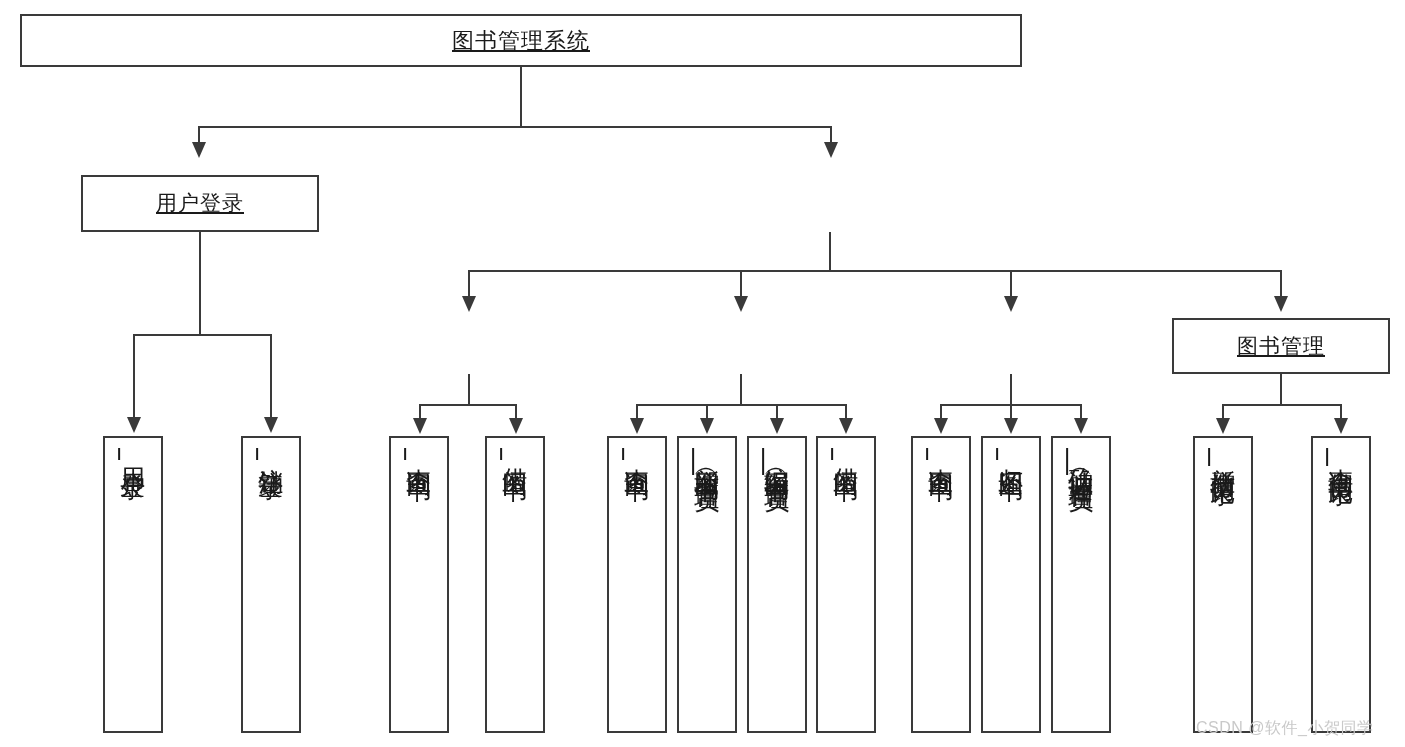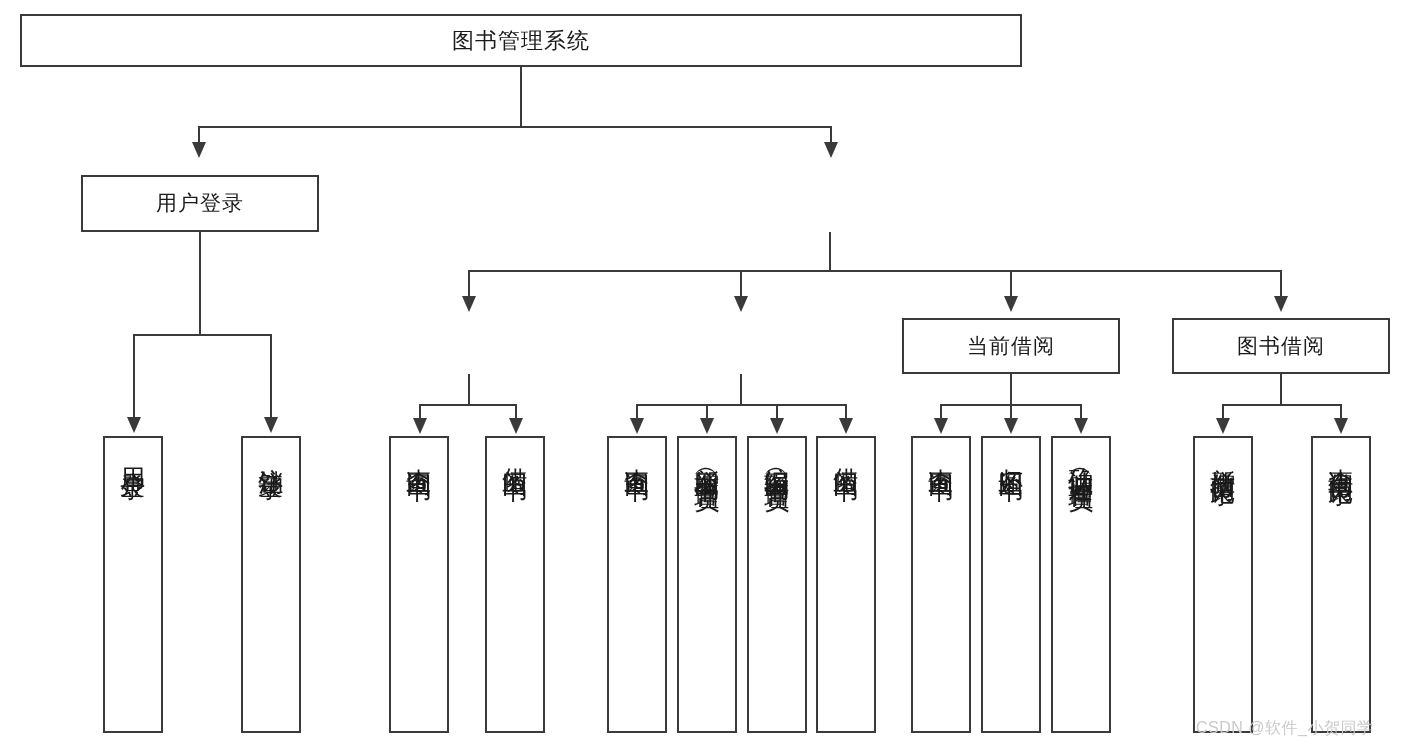"图书管理系统" .node { text-decoration: none -> underline }
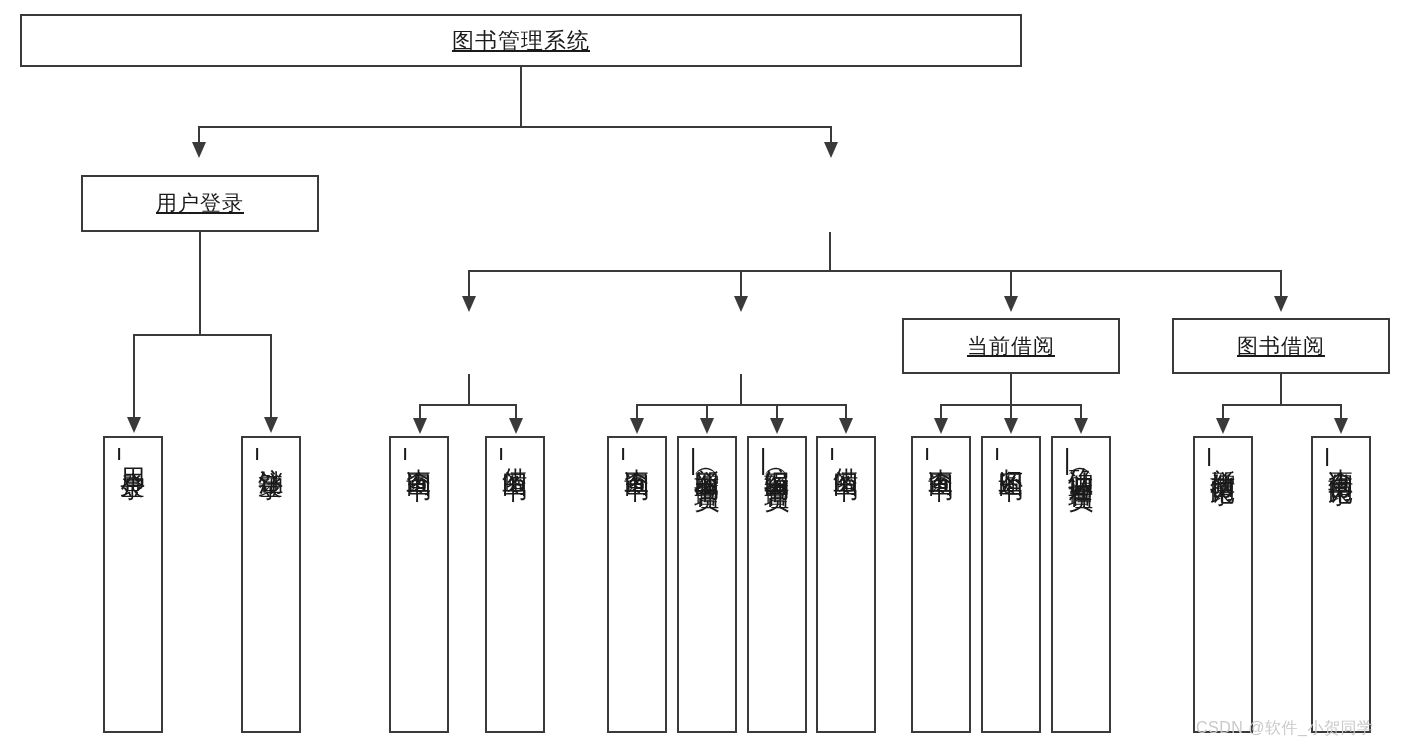"当前借阅" div.node { html: <div> <span>当前借阅</span> </div> -> none }
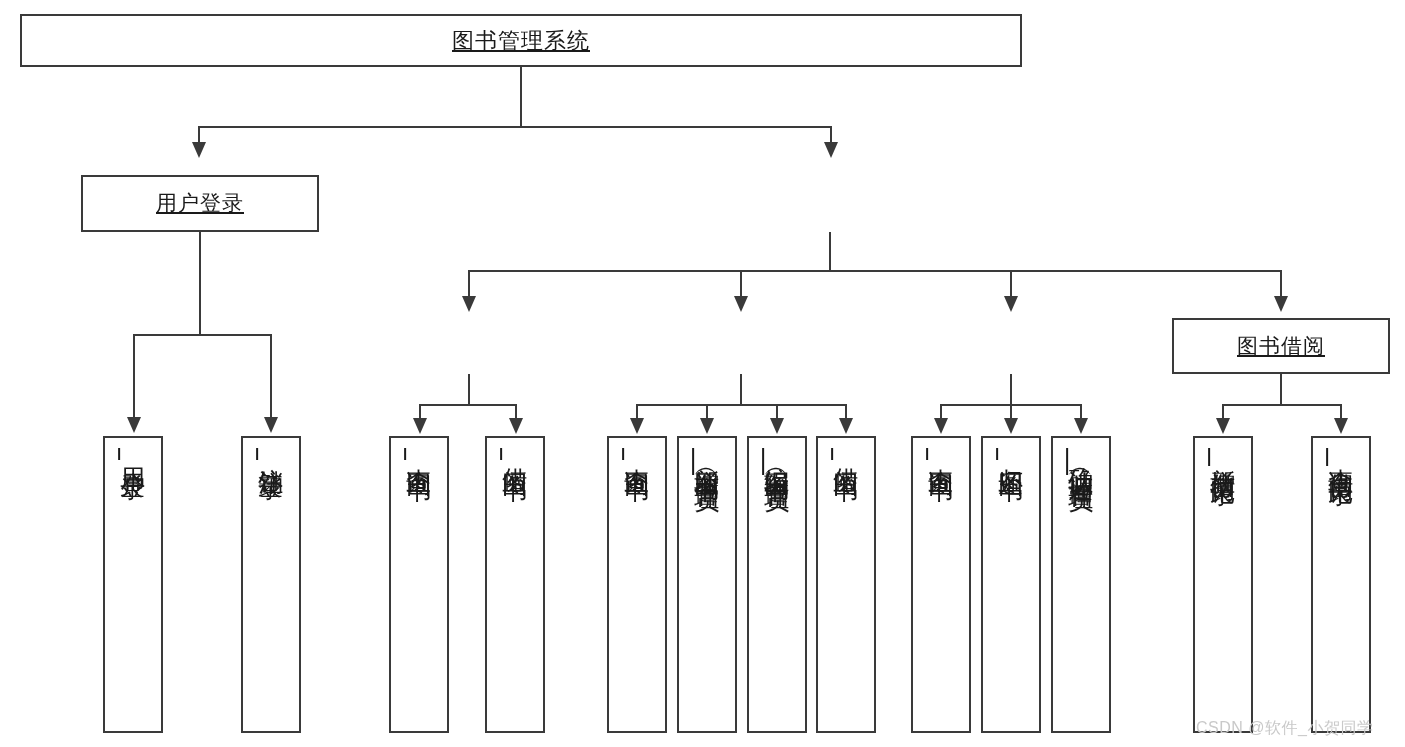"图书借阅" span.label { text: 借阅 -> 管理 }
